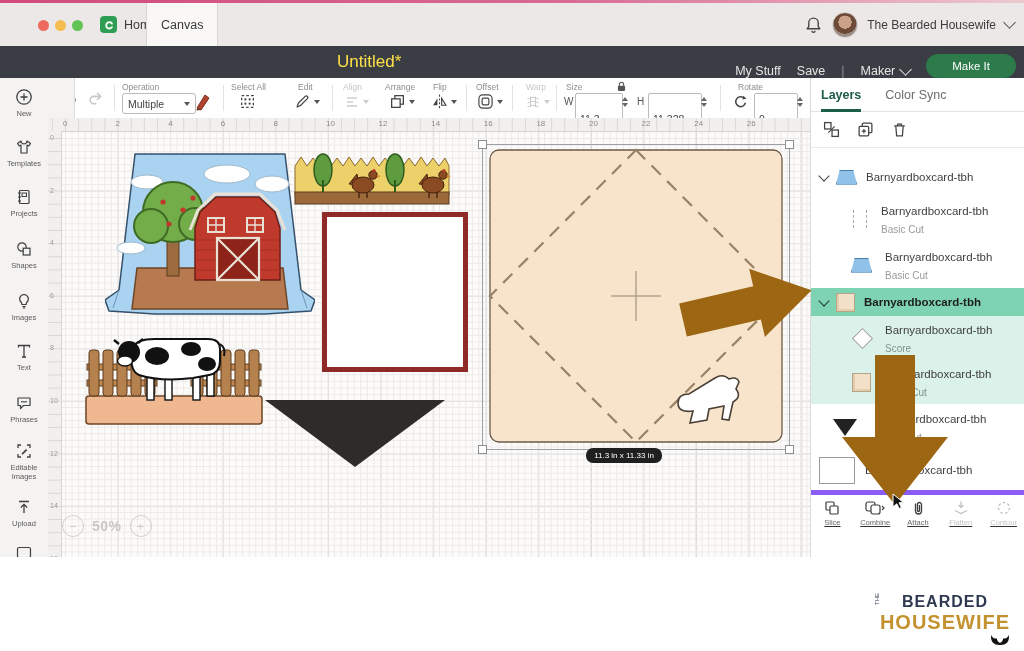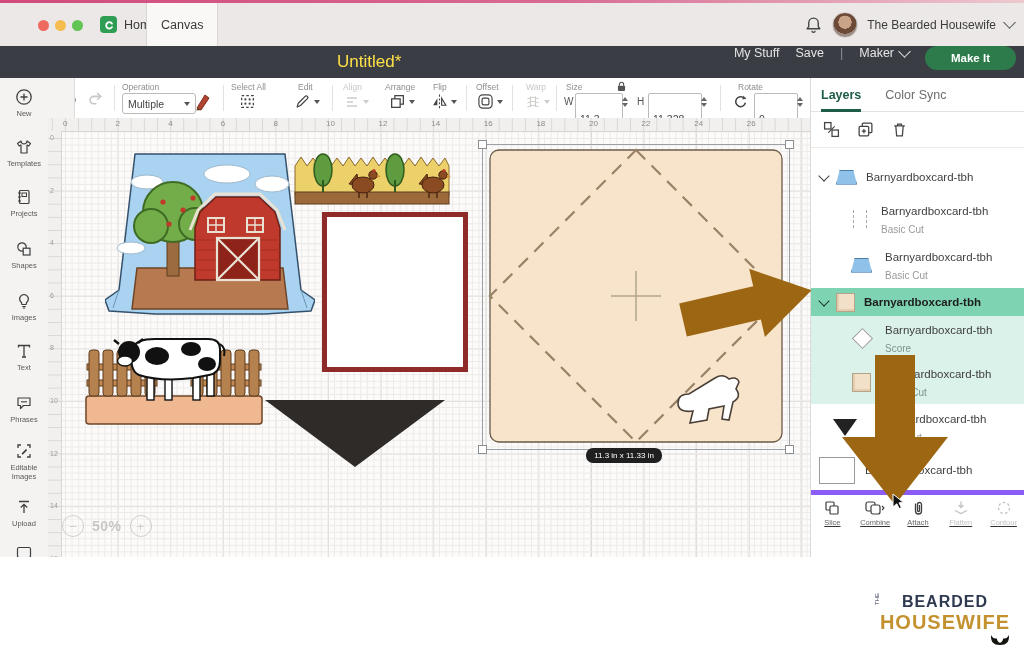"My Stuff" .hright { align-items: flex-start -> flex-end }
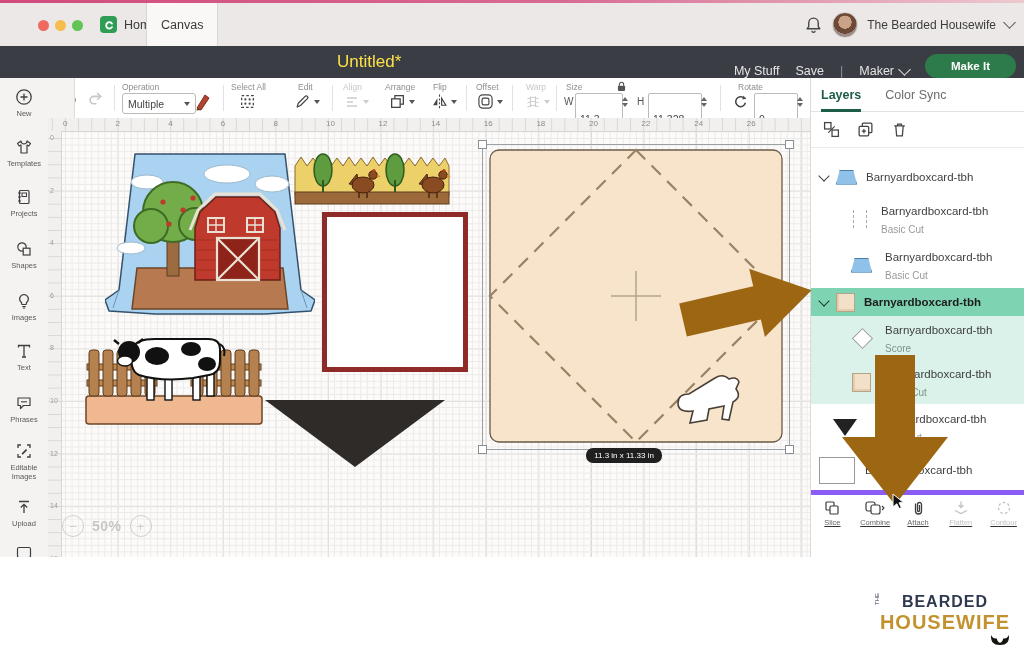"Make It" .makeit { font-weight: bold -> normal }
